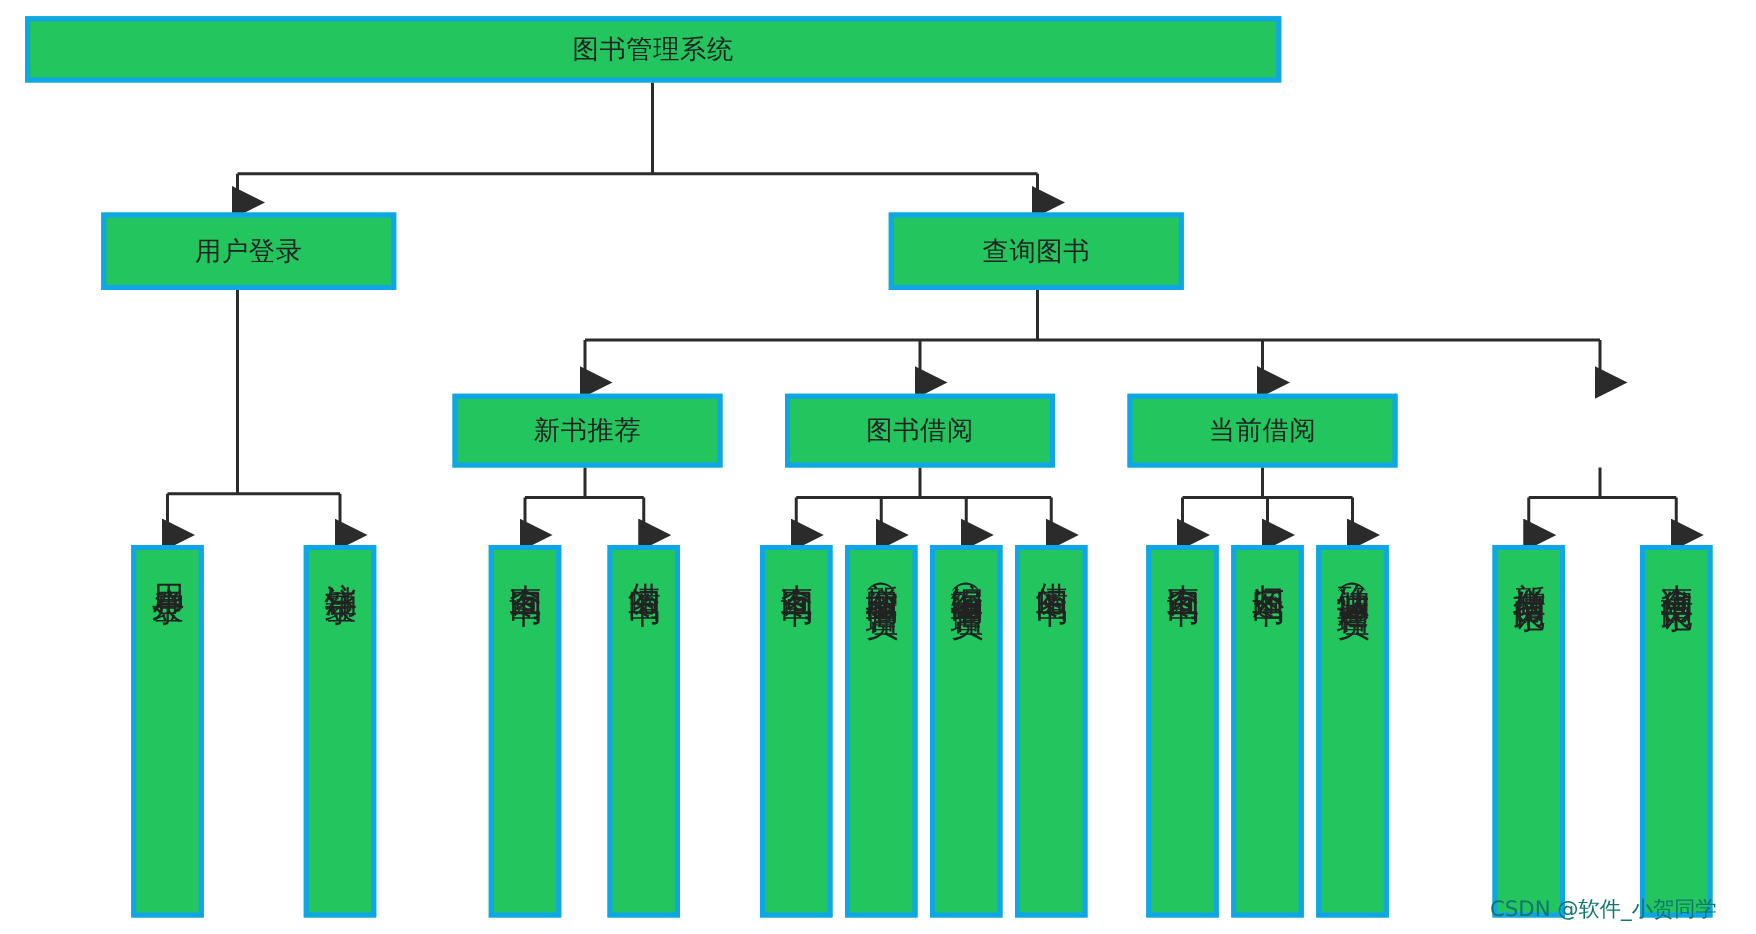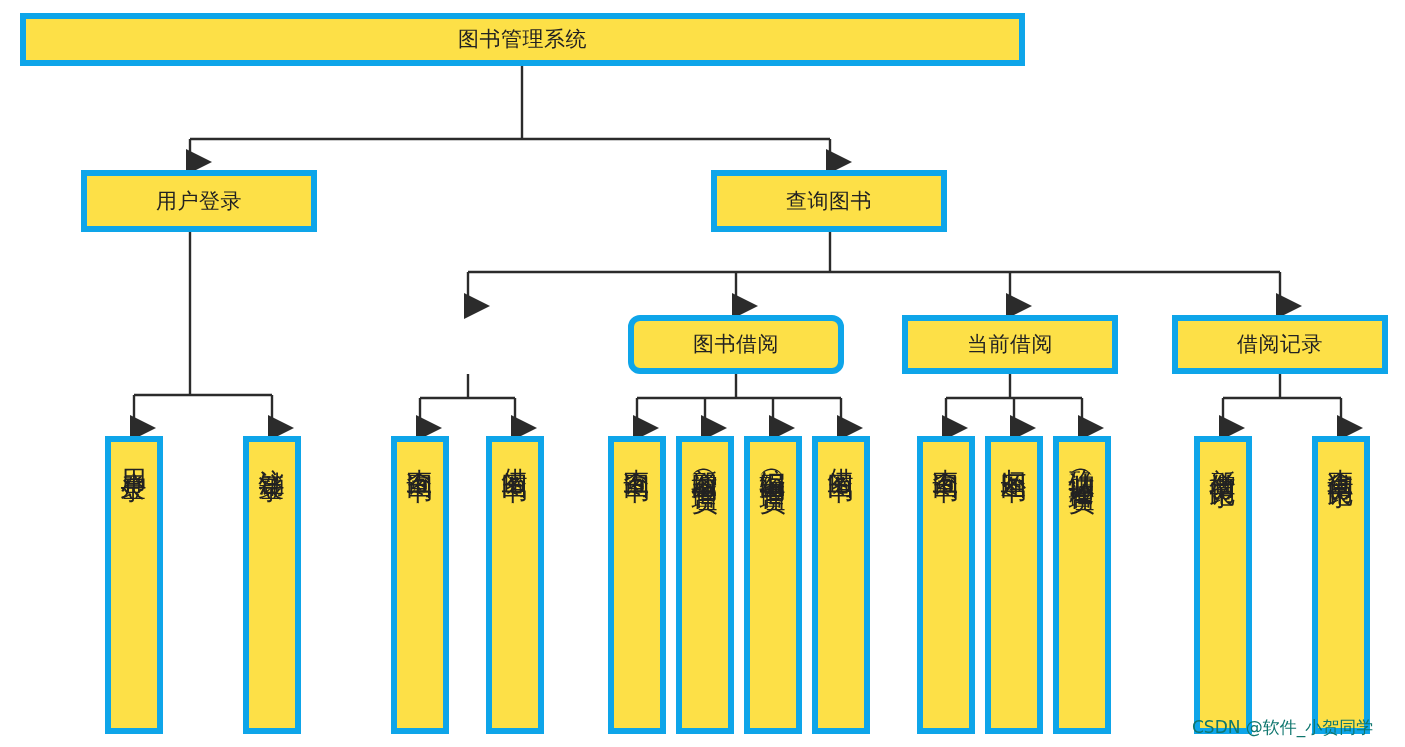"图书管理系统" .node { background: #fde047 -> #22c55e; border: 6px solid #0ea5e9 -> 4px solid #0ea5e9 }
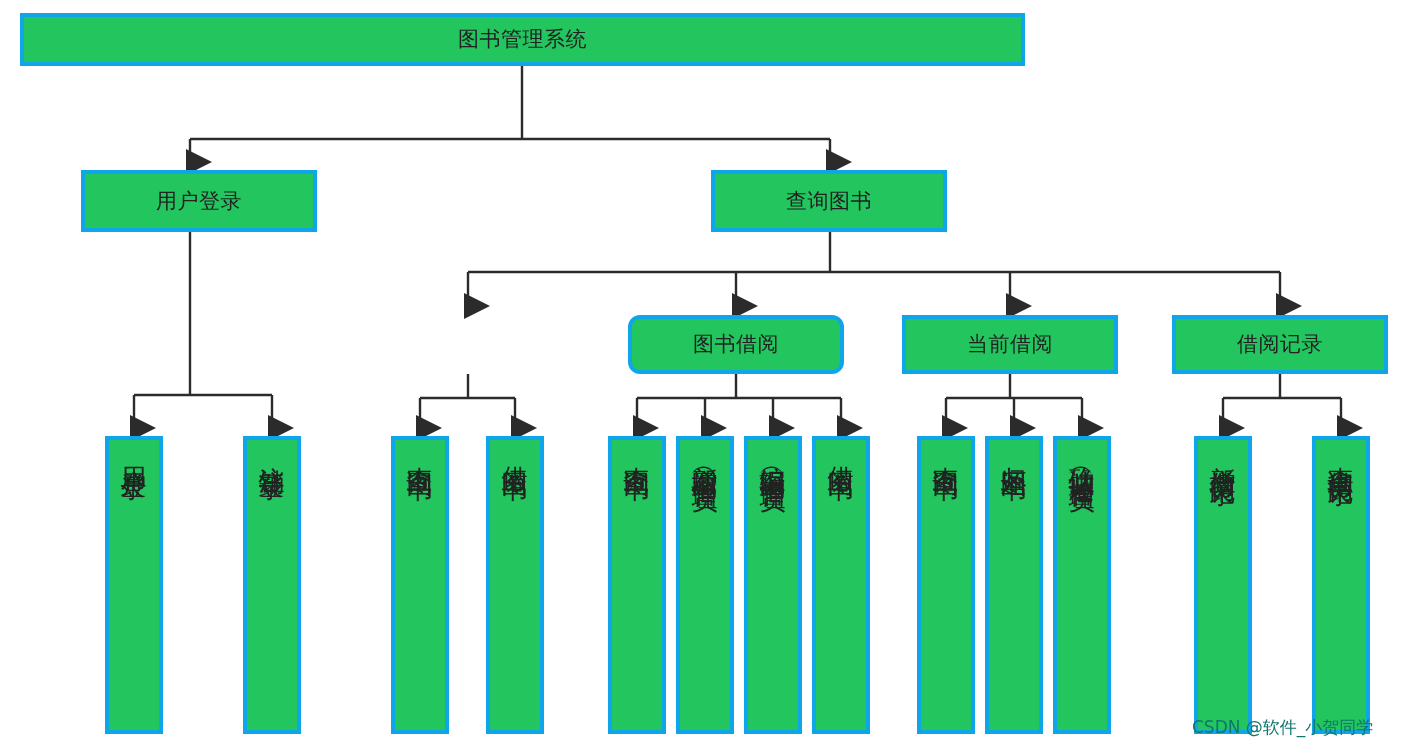"新书推荐" div.node { html: none -> <div> <span>新书推荐</span> </div> }
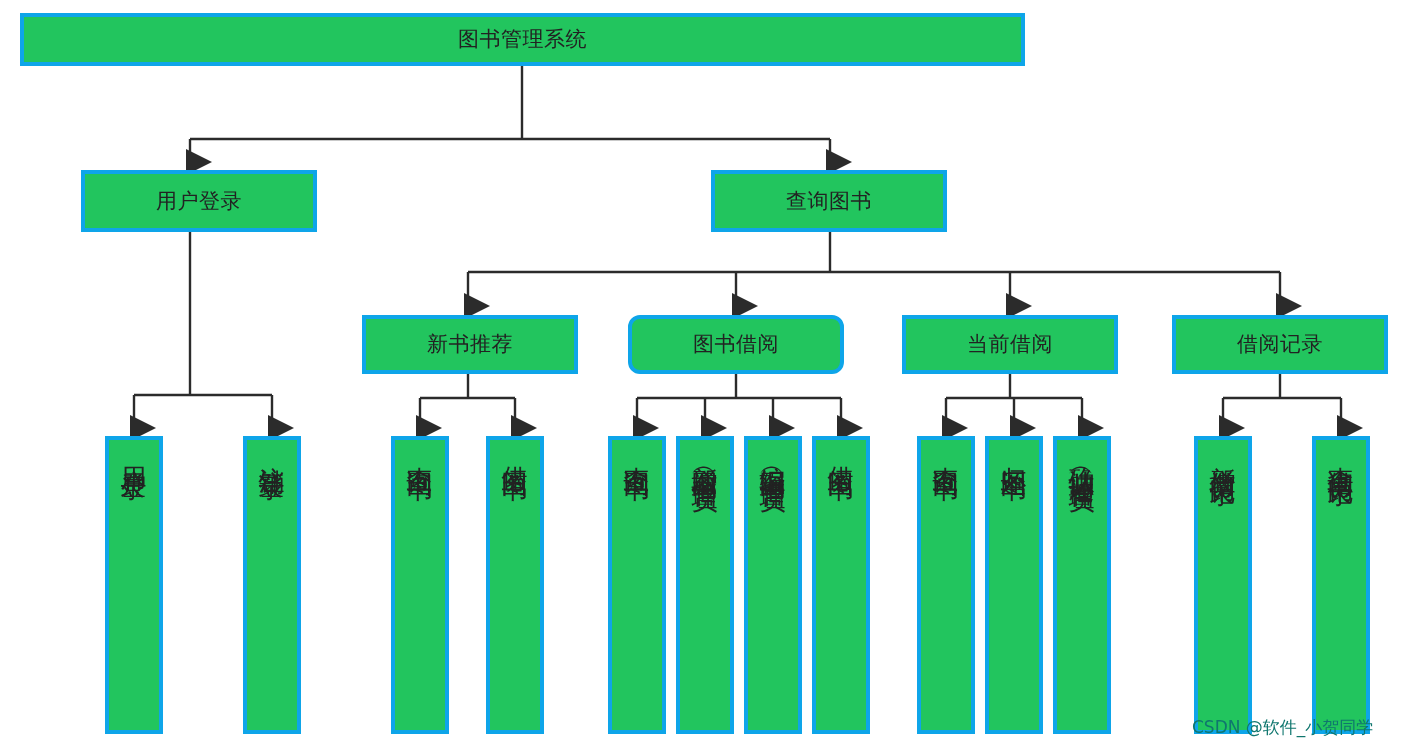"图书借阅" div.node { border-radius: 12px -> none }
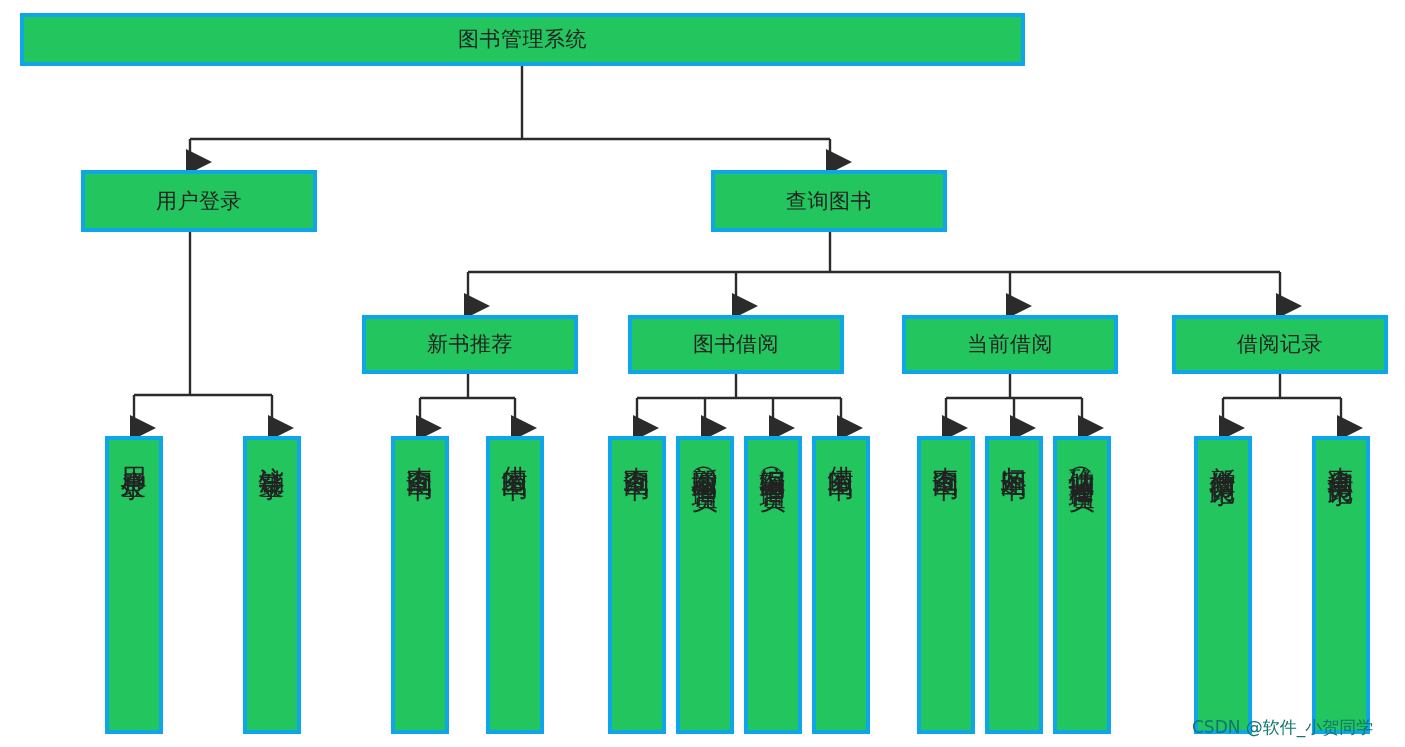"借阅记录" div.node { html: <div> <span>借阅记录</span> </div> -> none }
